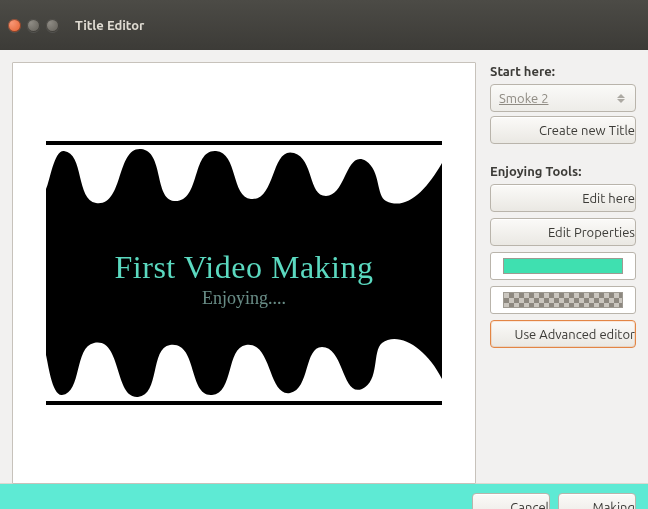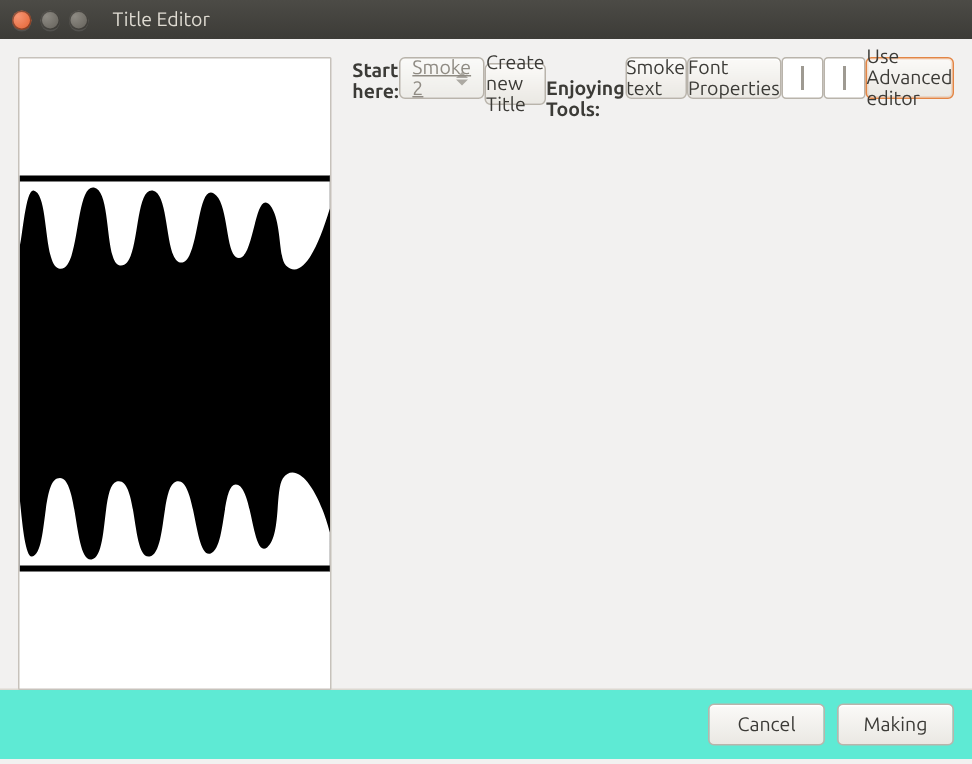"Title Editor" .titlebar { font-weight: normal -> bold; padding: 0 8px -> 12px 8px }
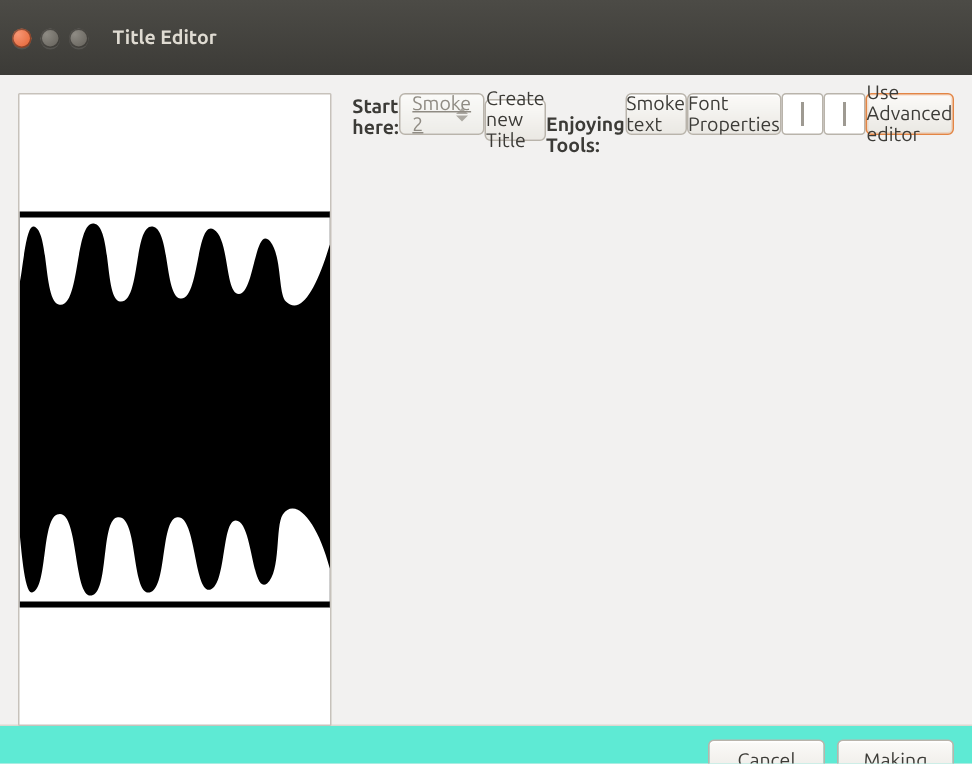"Start here:" .side-panel { flex-direction: none -> column }
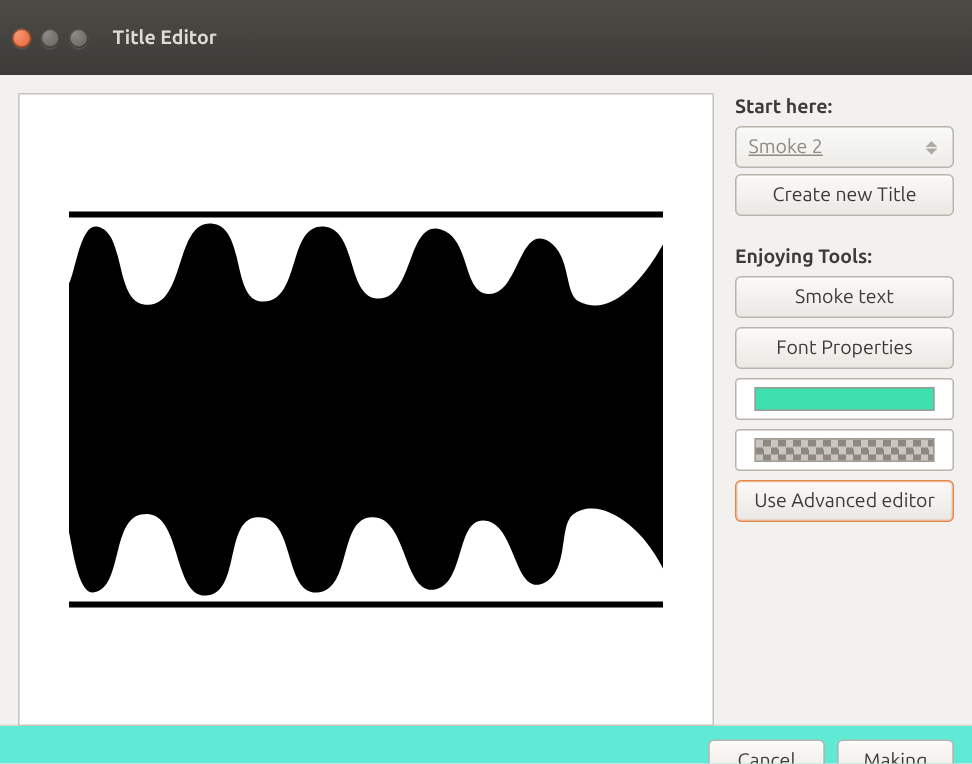"Create new Title" .btn { justify-content: center -> flex-end }
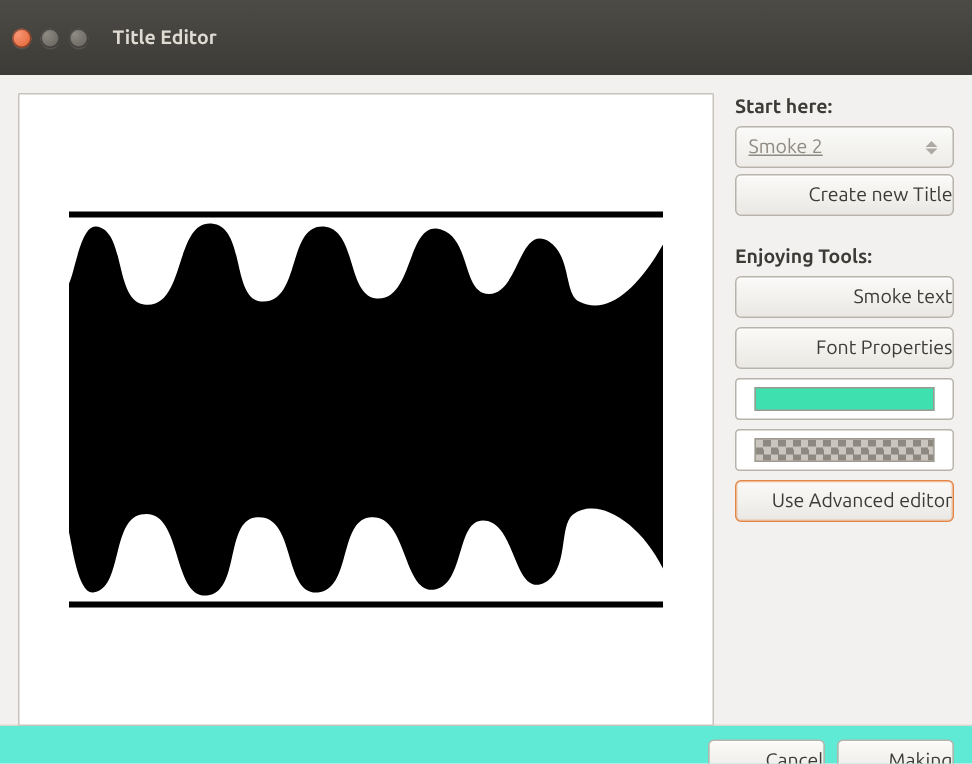"Smoke text" span { text: Smoke text -> Edit here }
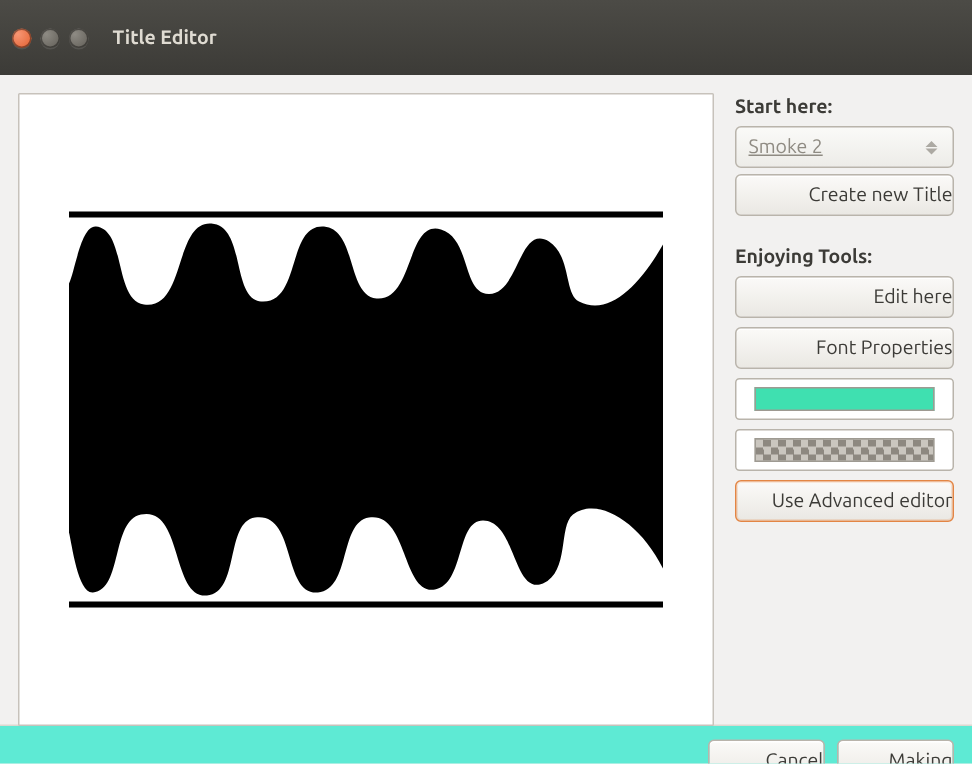"Font Properties" span { text: Font -> Edit }
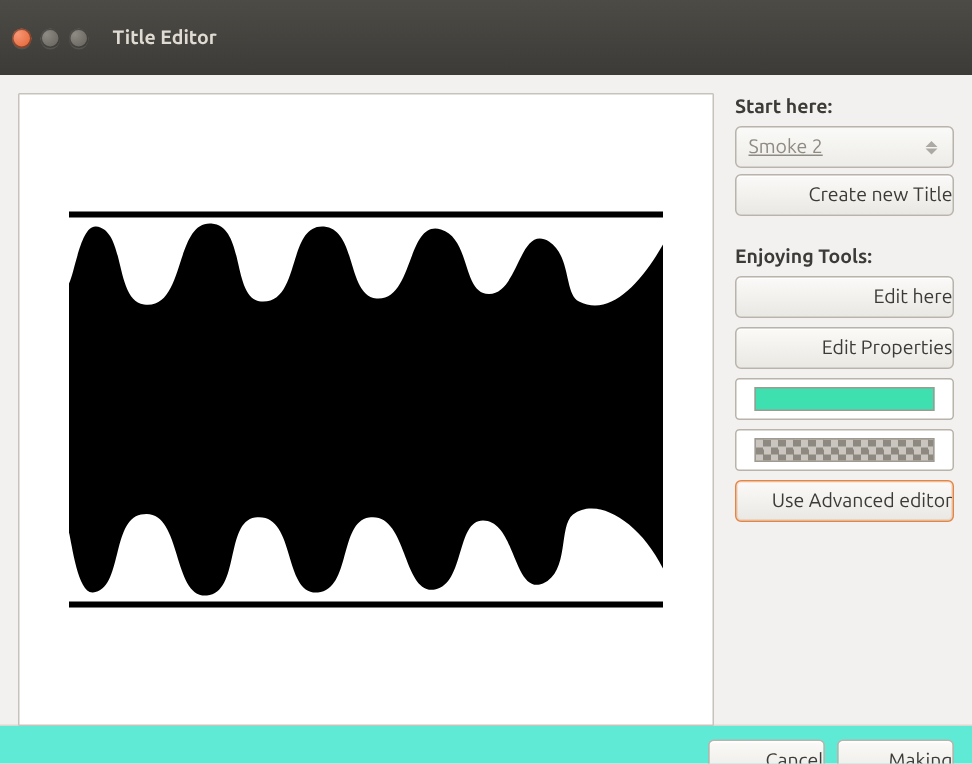"First Video Making" div.center-text { html: none -> <div> <div>First Video Making</div> <div>Enjoying....</div> </div> }
